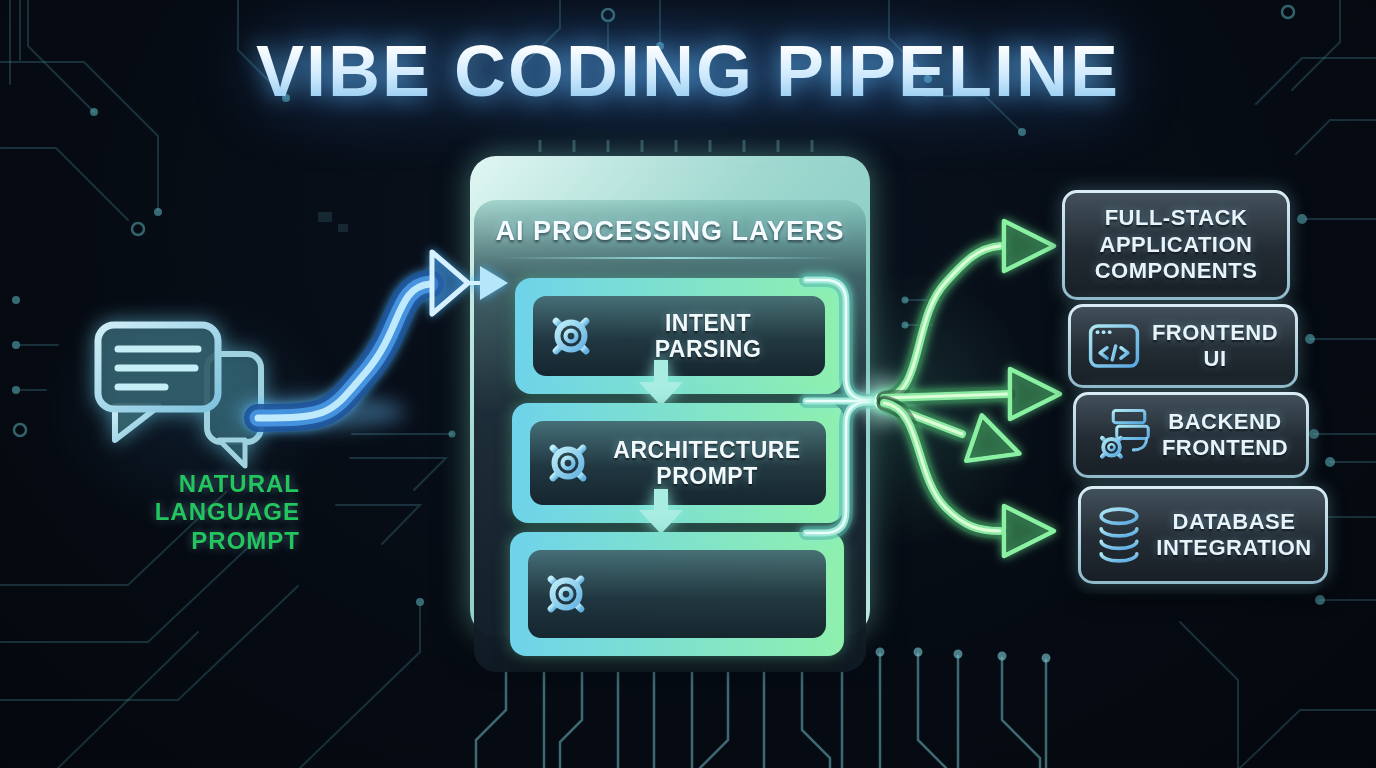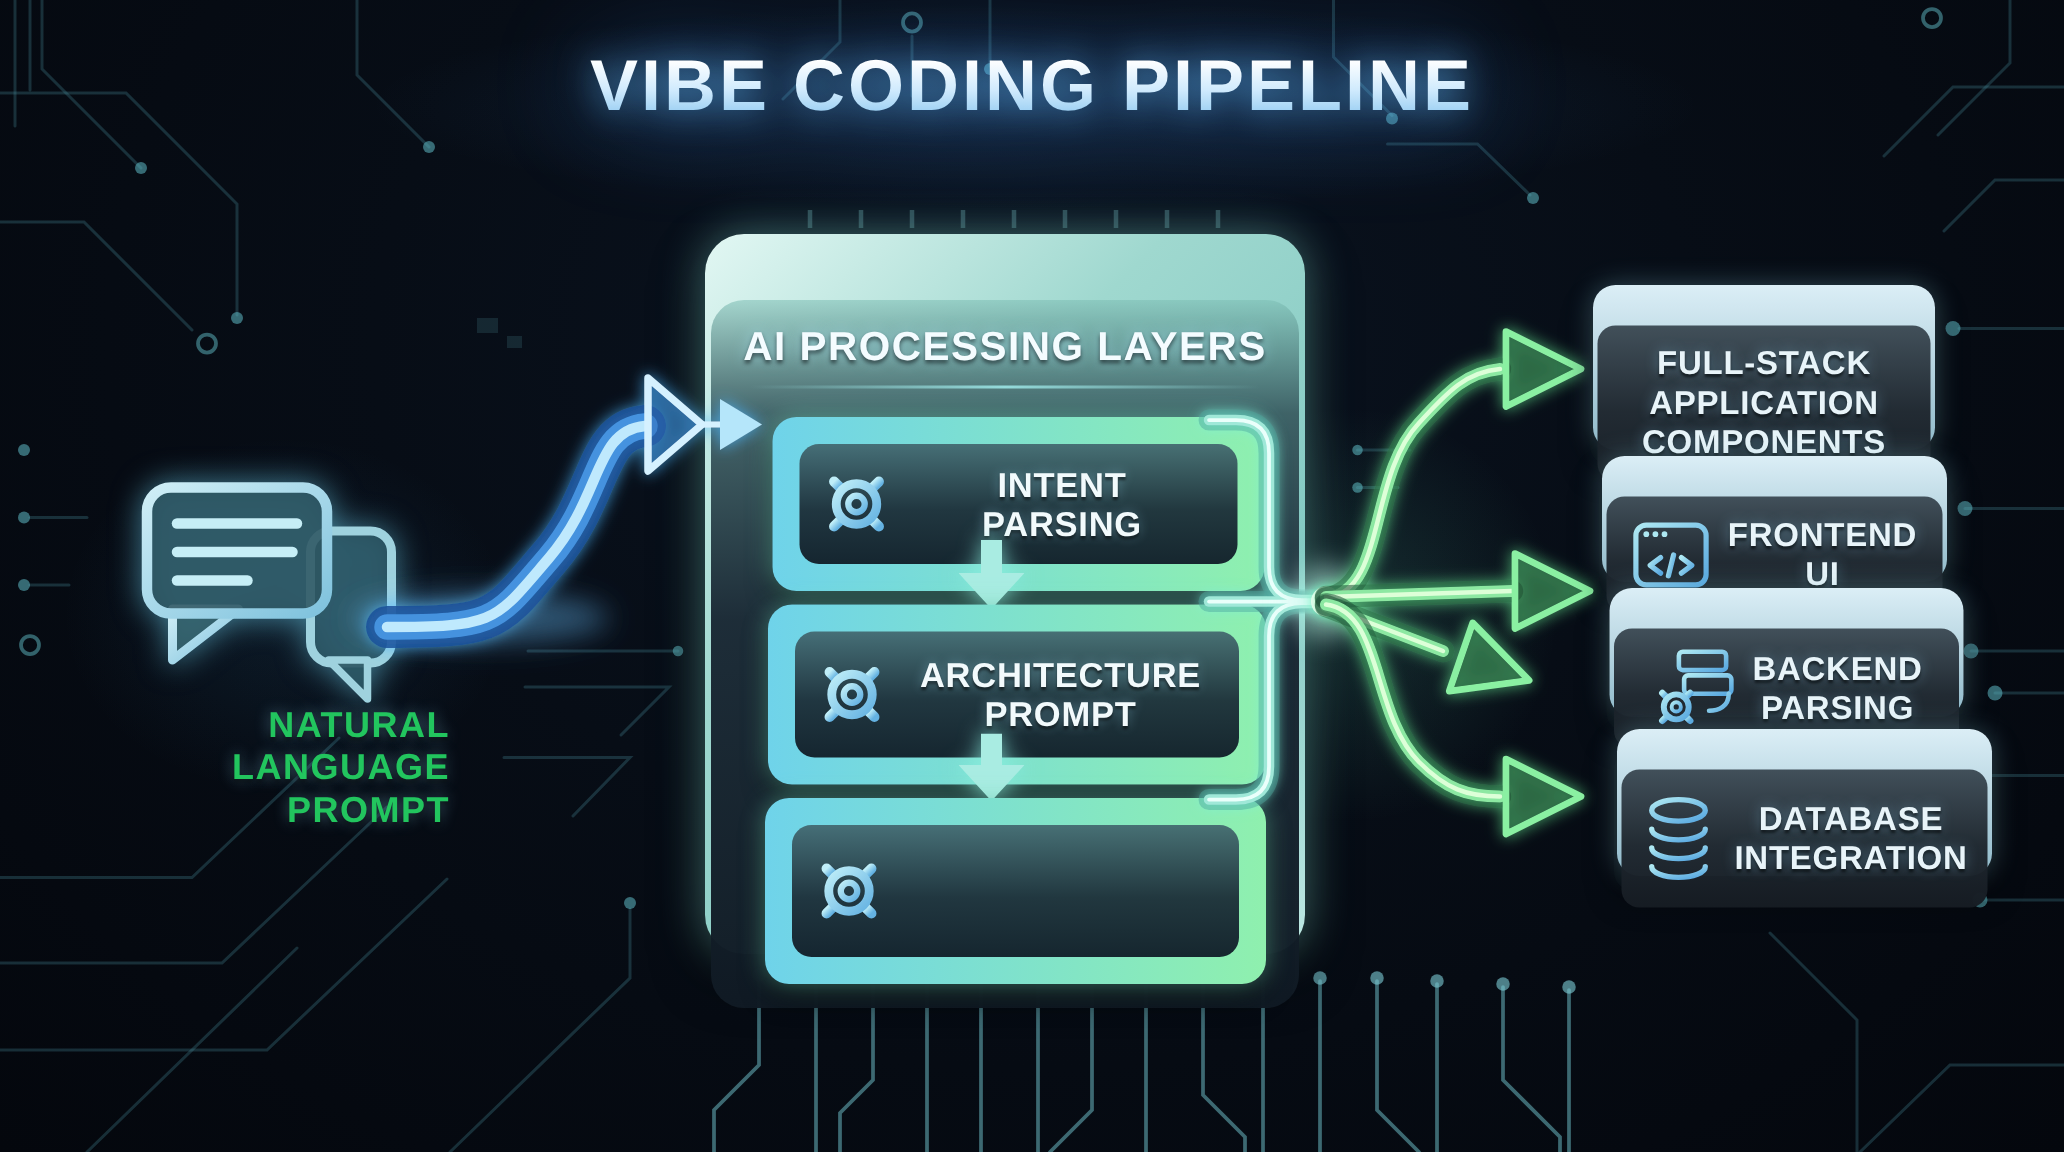"VIBE CODING PIPELINE" #title { font-size: 48px -> 72px }
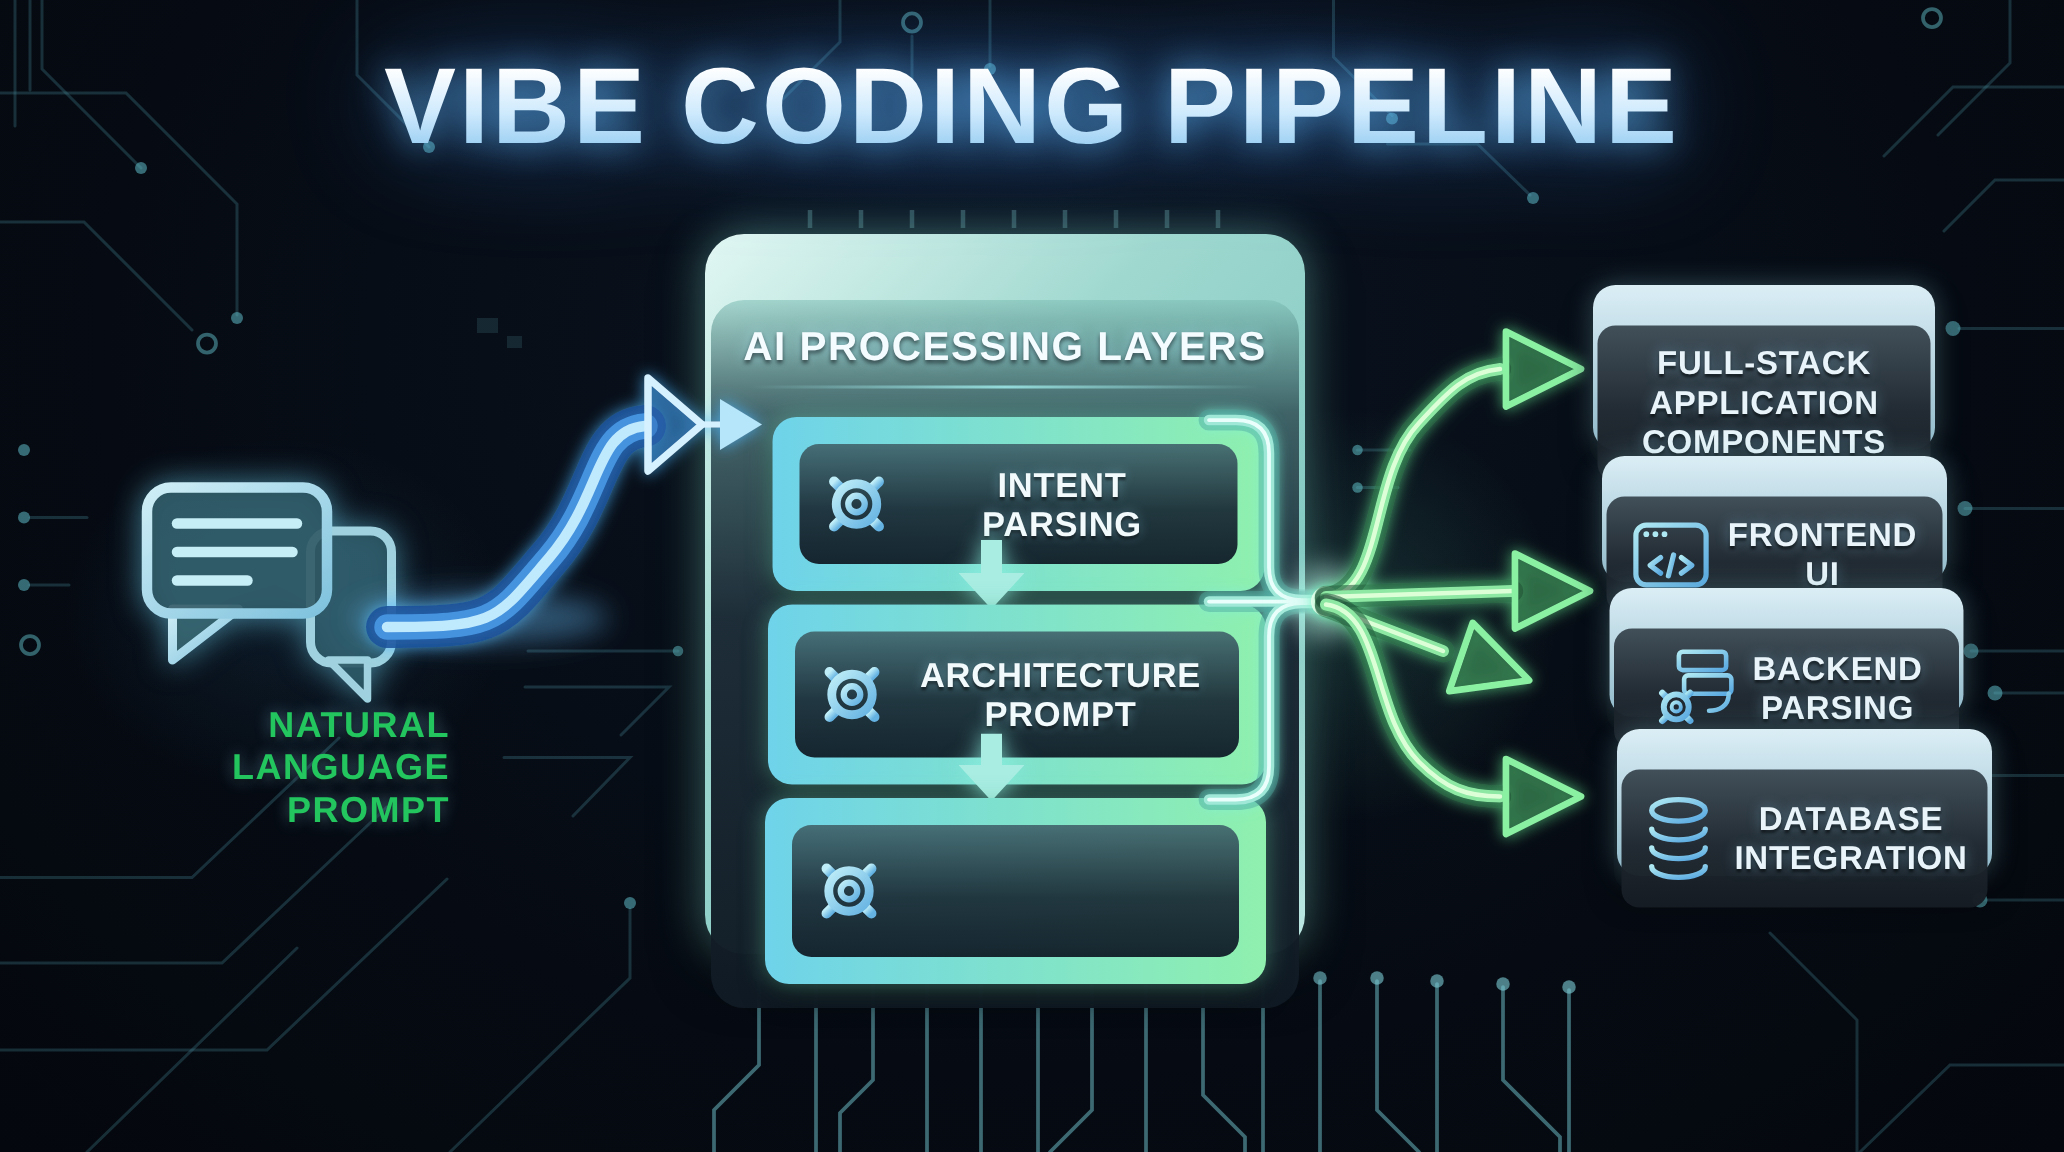"FULL-STACK" .outbox-inner { margin-top: 24px -> none }
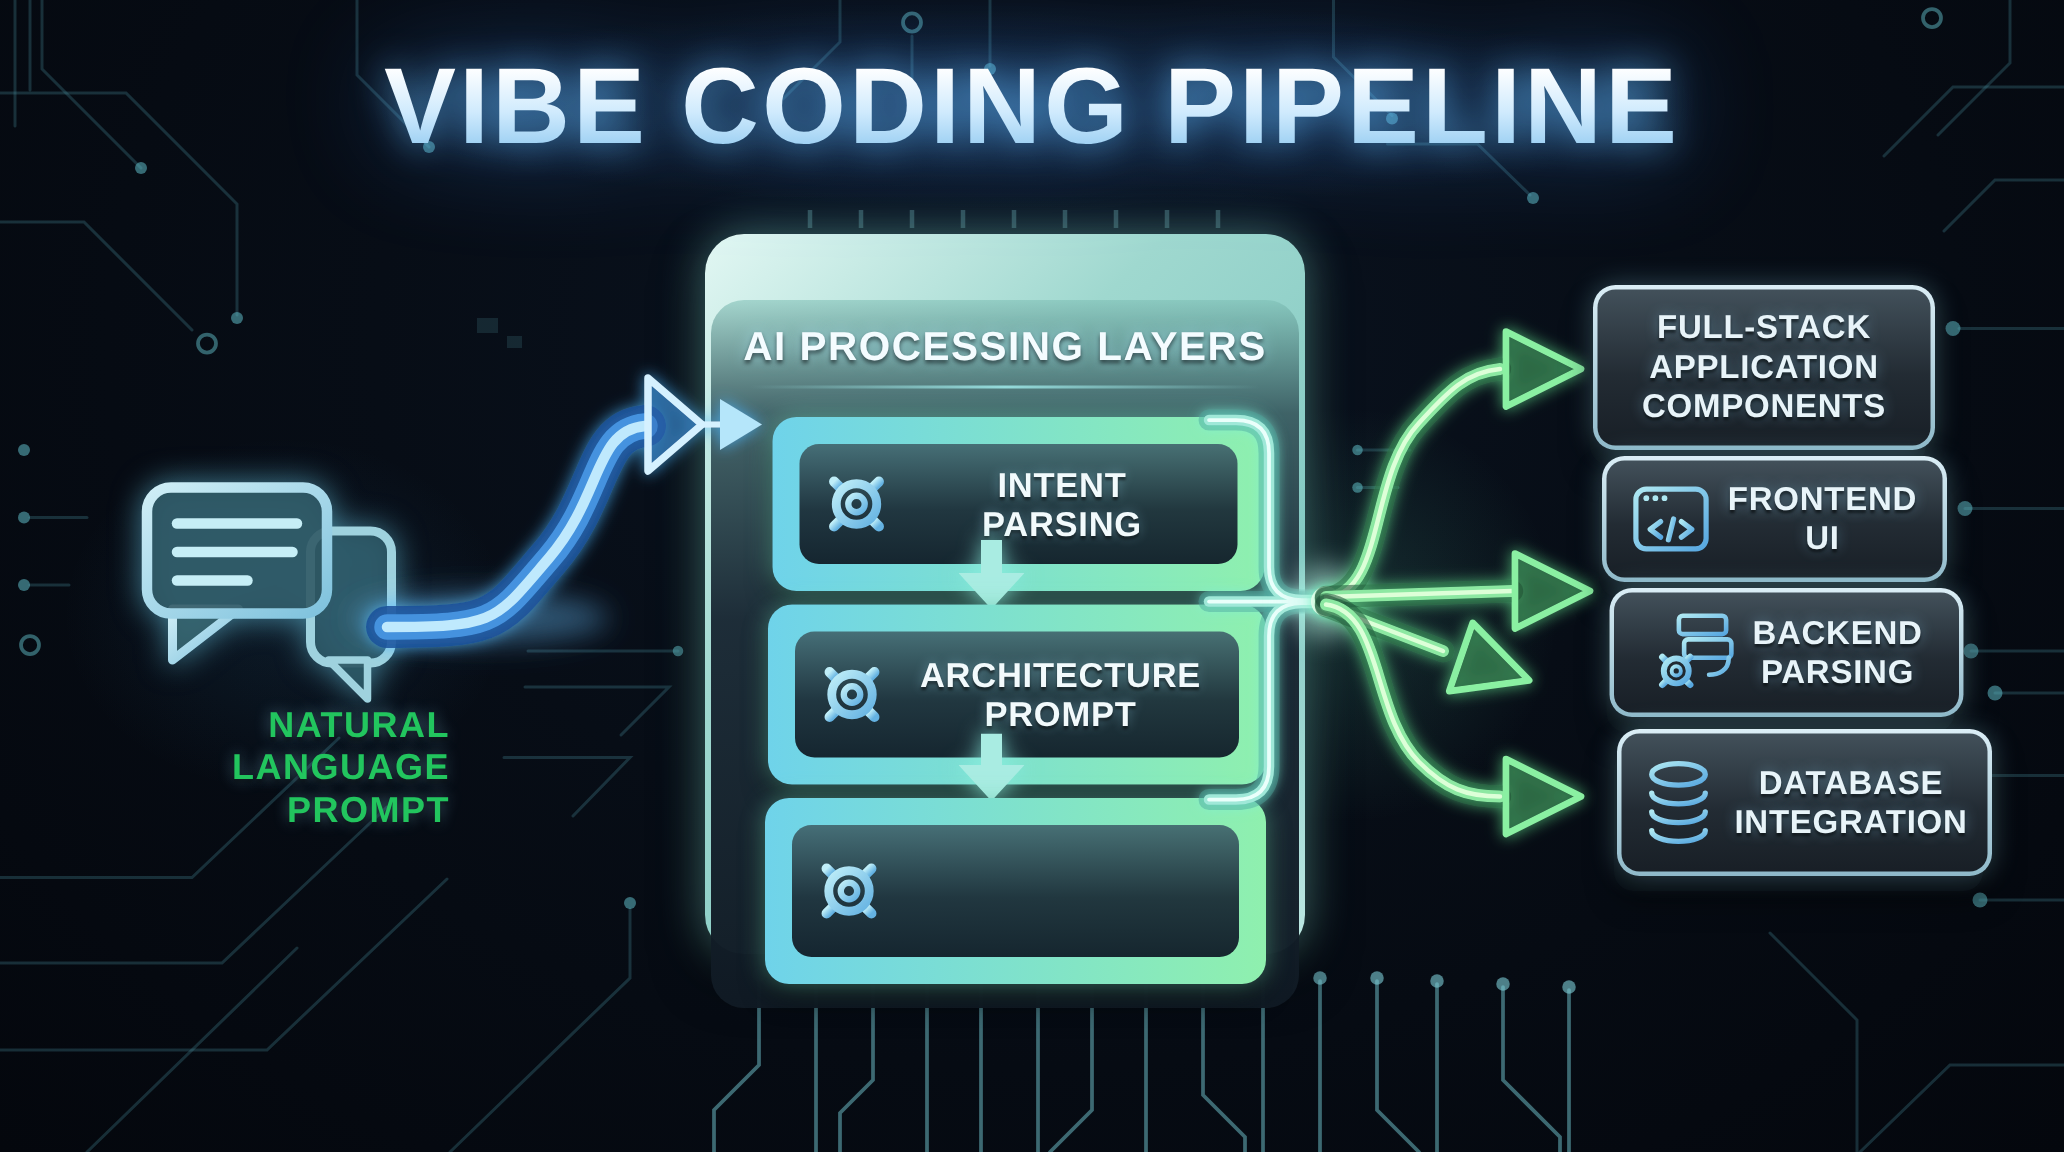"BACKEND" span.out-label { text: PARSING -> FRONTEND }
